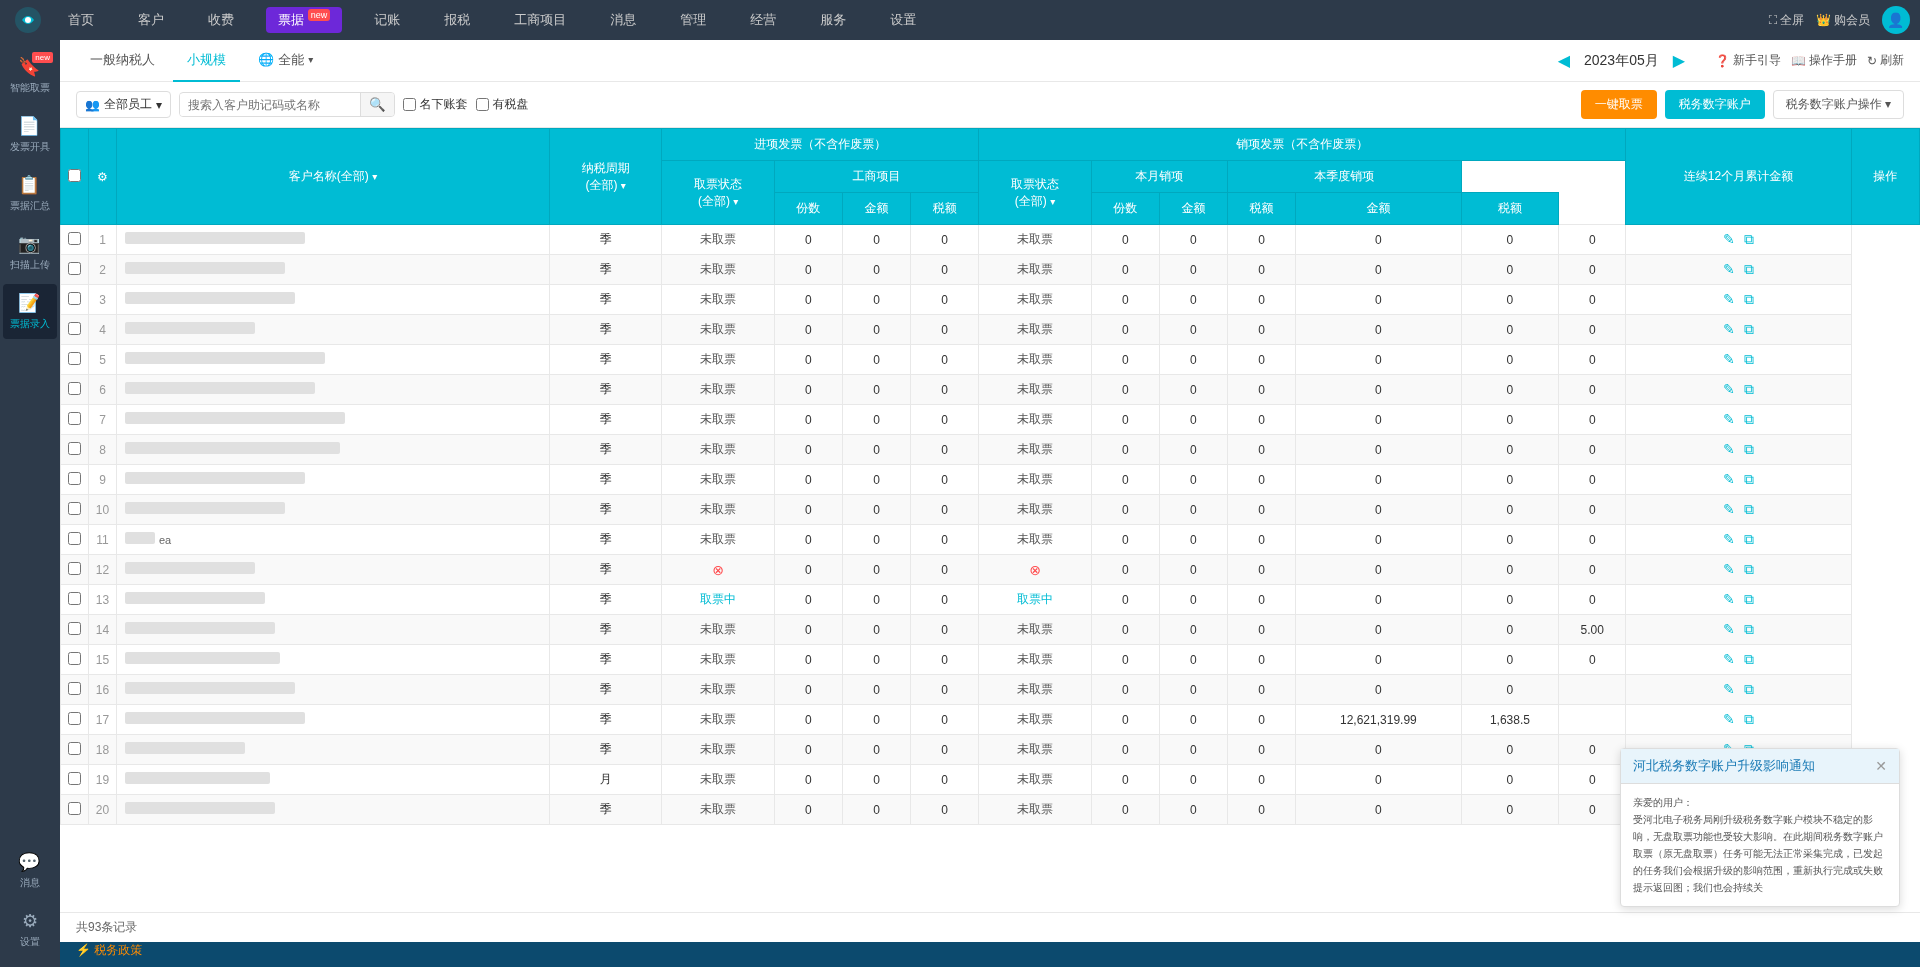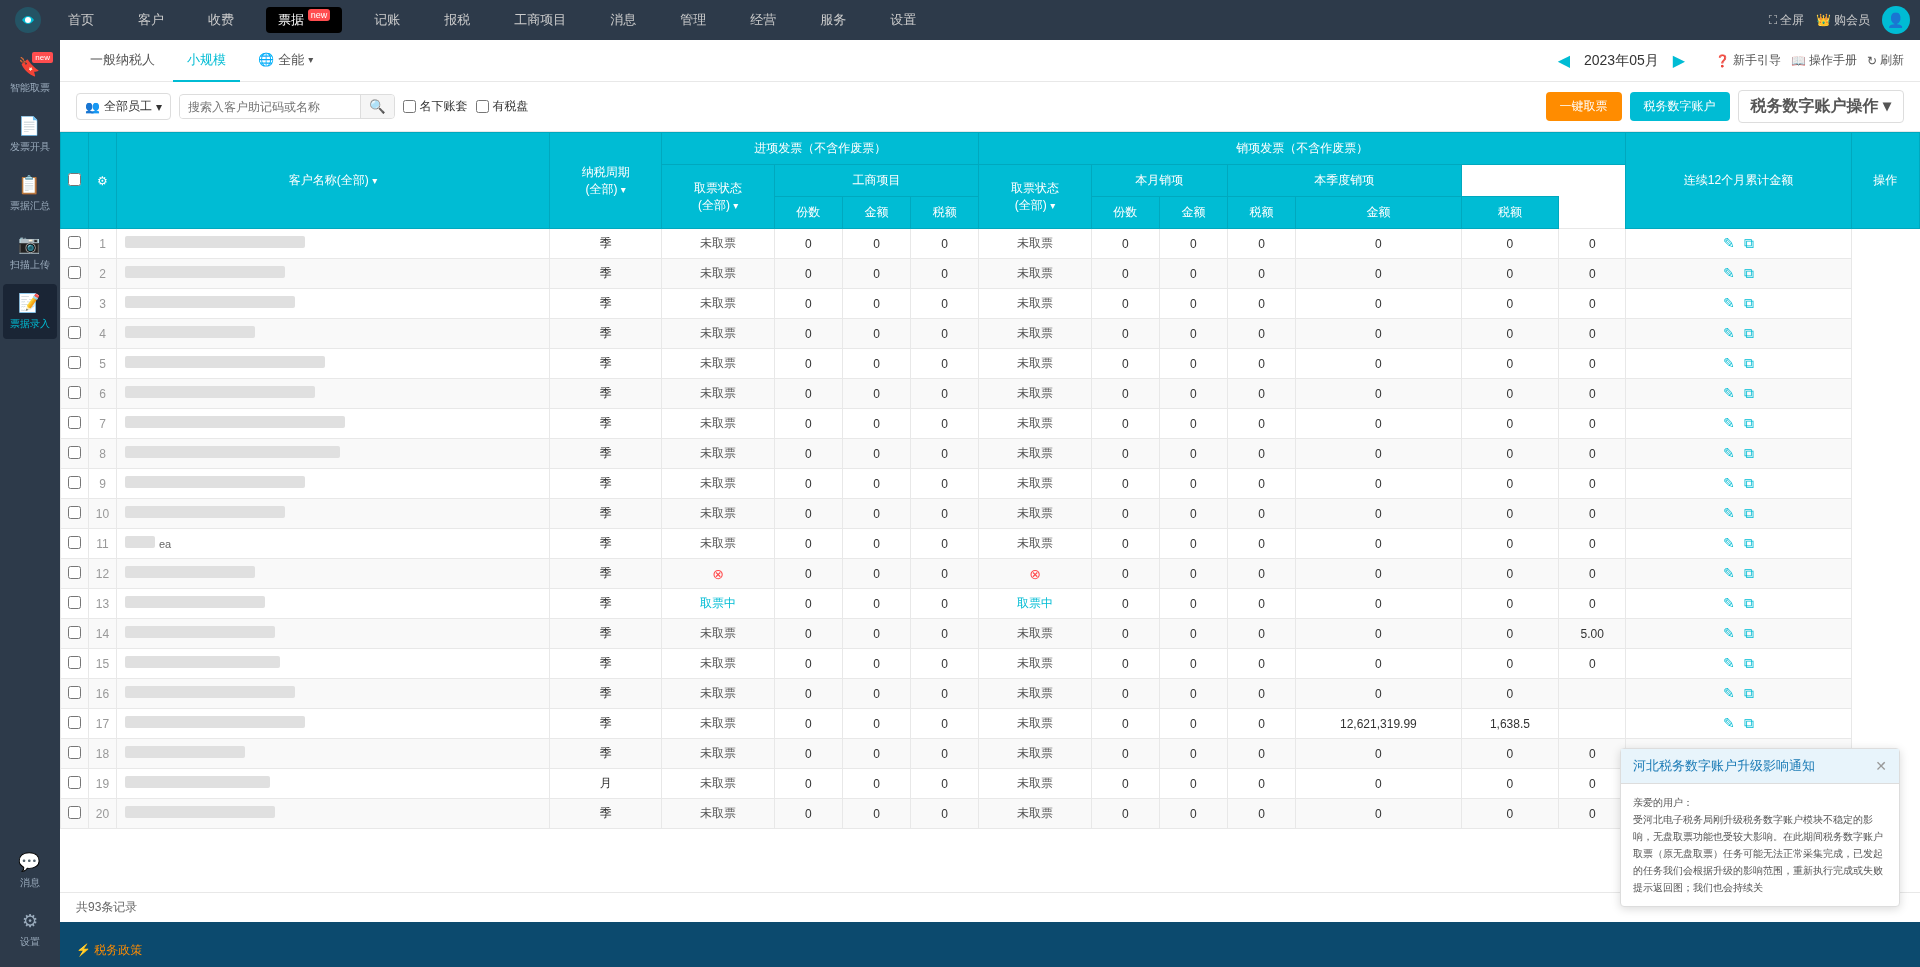"票据 new" .nav-item.active { background: #000000 -> #6d28d9 }
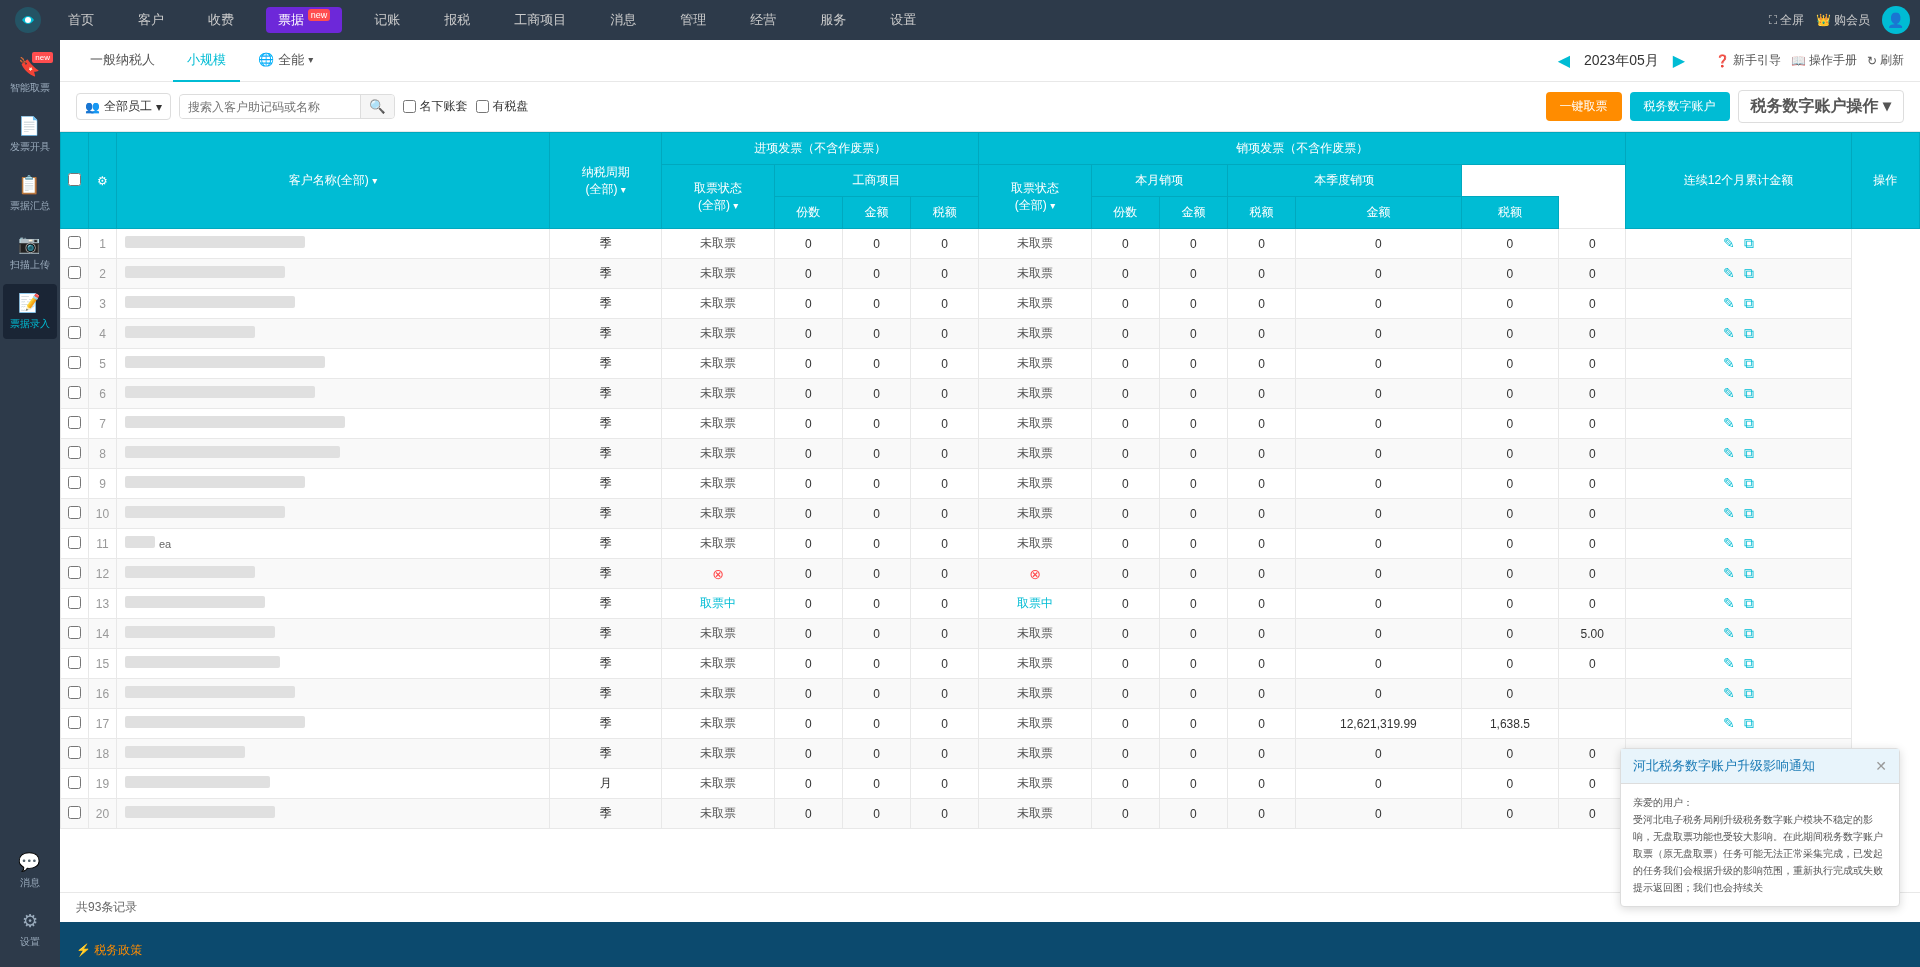"税务数字账户操作 ▾" .btn-outline { font-size: 16px -> 12px; font-weight: bold -> none }
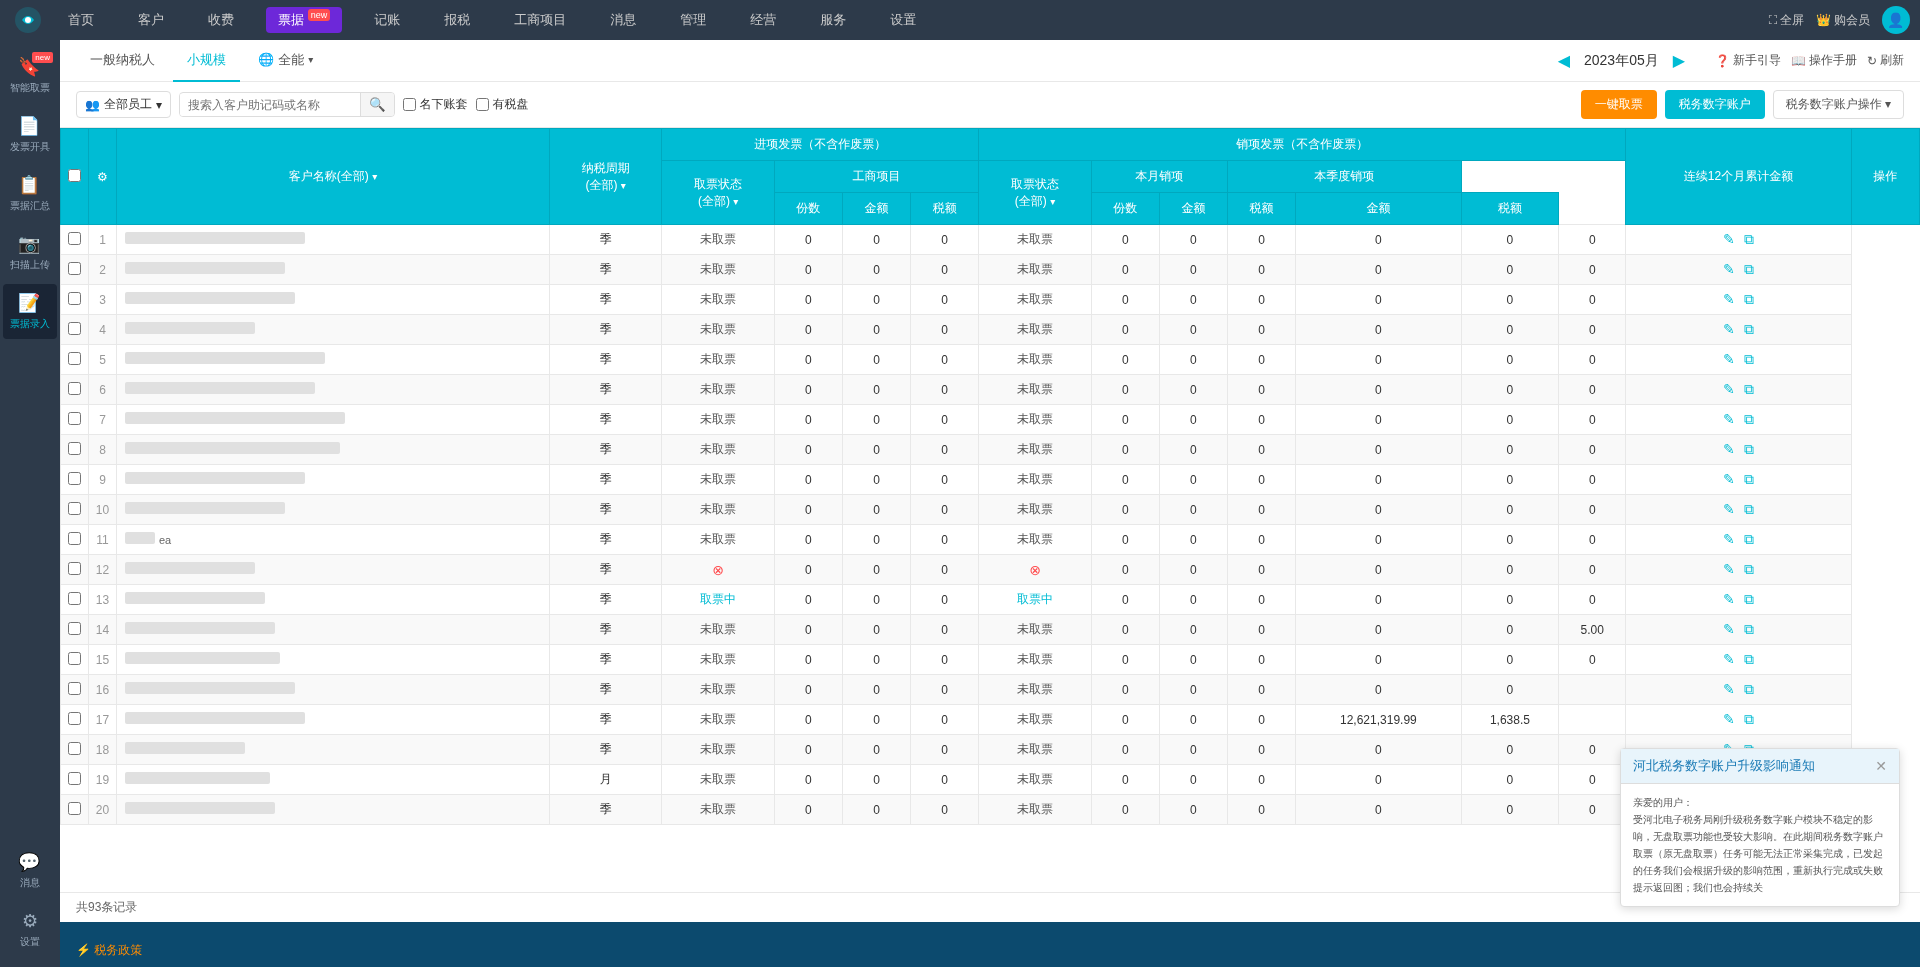"⚡ 税务政策" .tax-policy { padding: 20px 16px 8px -> 0 16px 8px }
